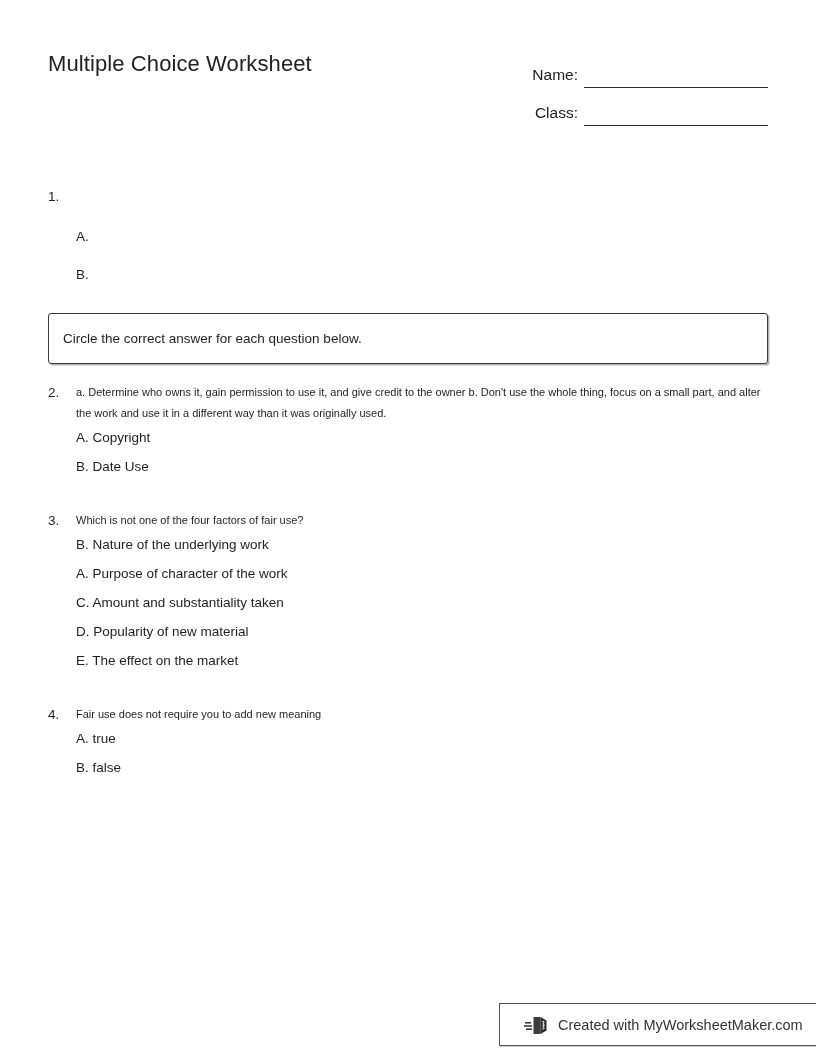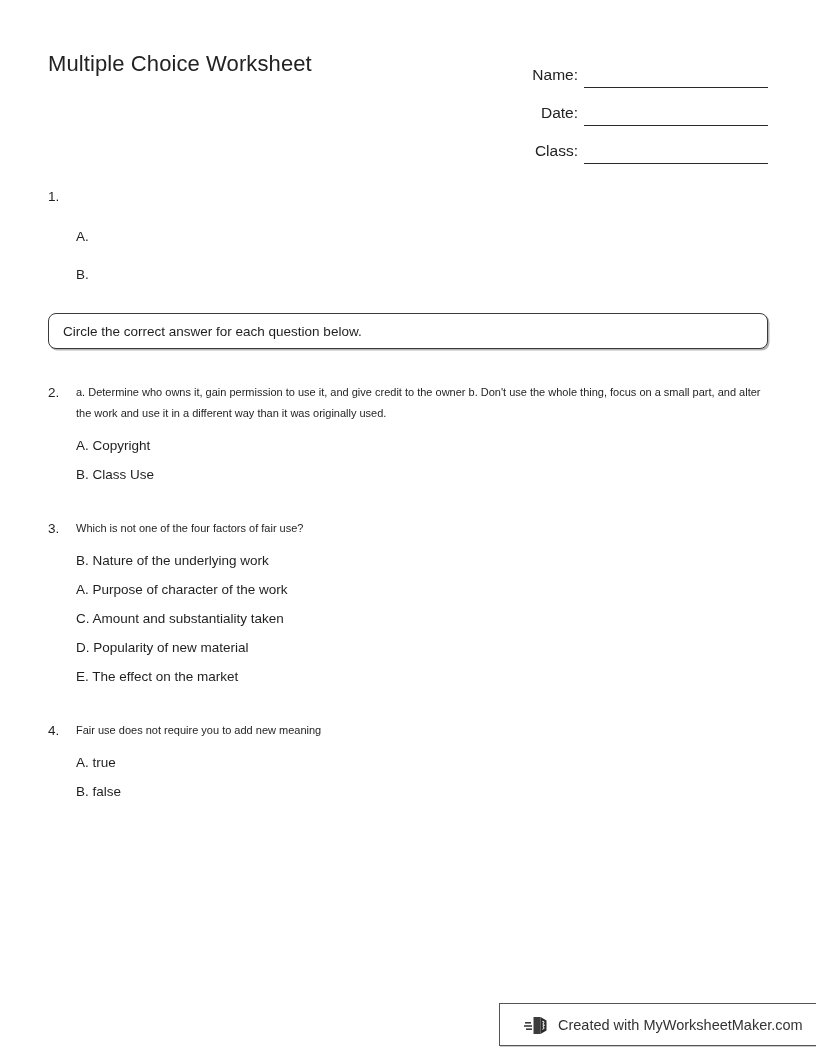"Date:" div.info-row { html: <div> <div>Date:</div> <div></div> </div> -> none }
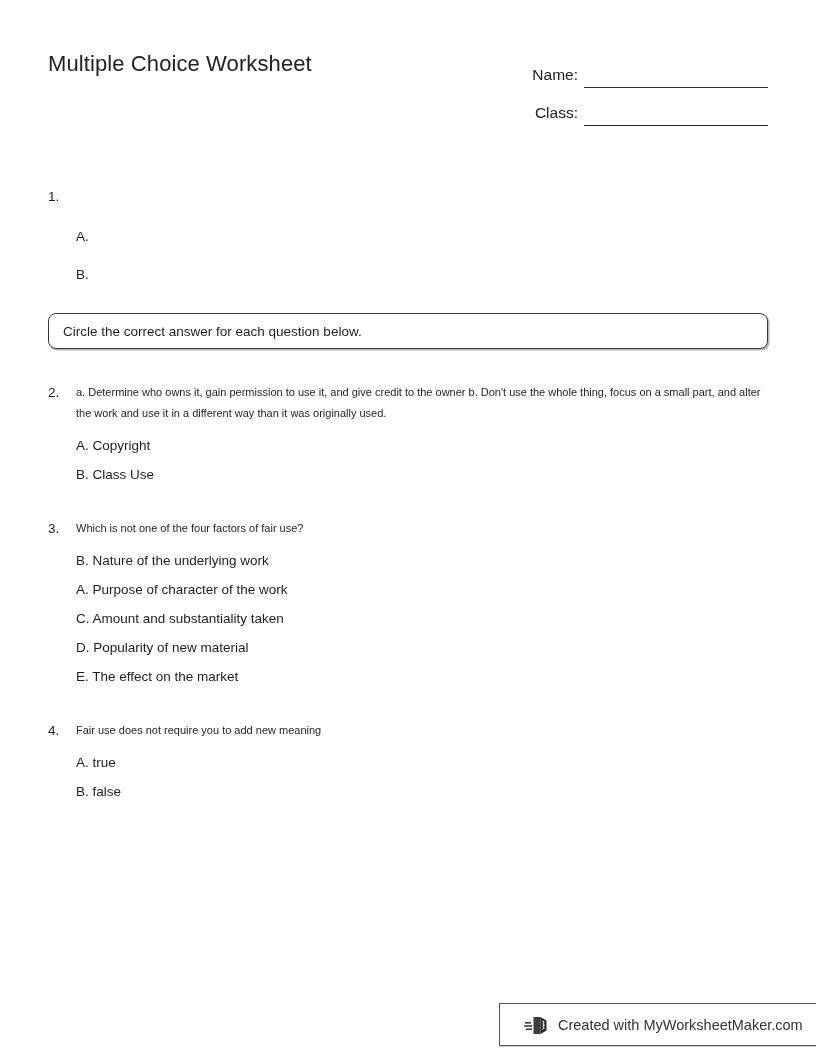"Circle the correct answer for" .instruction-box { border-radius: 8px -> 3px; height: 36px -> 51px }
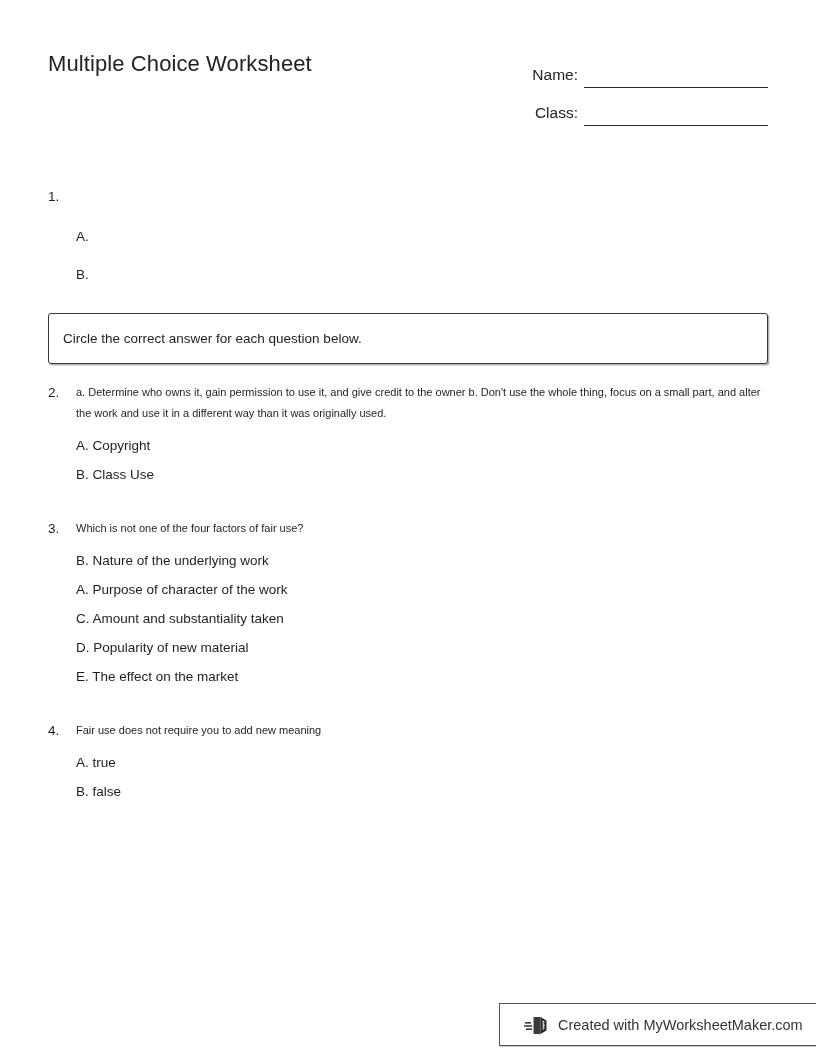"A. Copyright" .q-options { margin-top: 12px -> 4px }
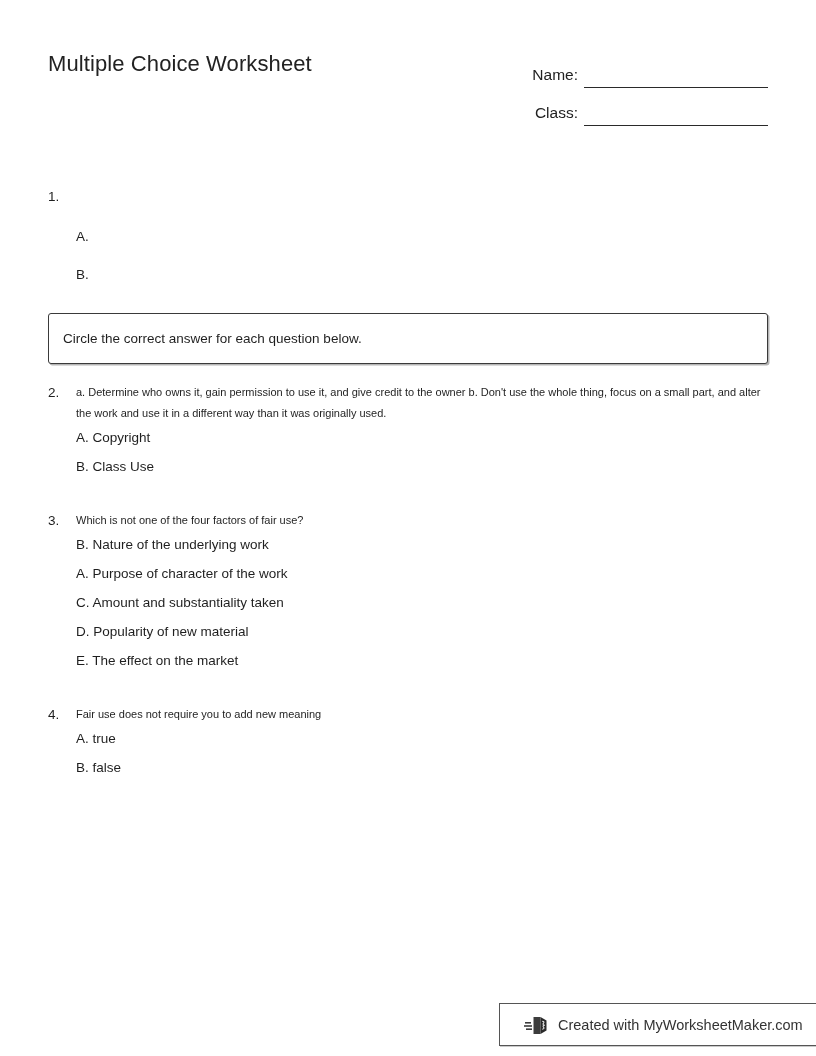"B. Class Use" div.q-option { text: Class -> Date }
